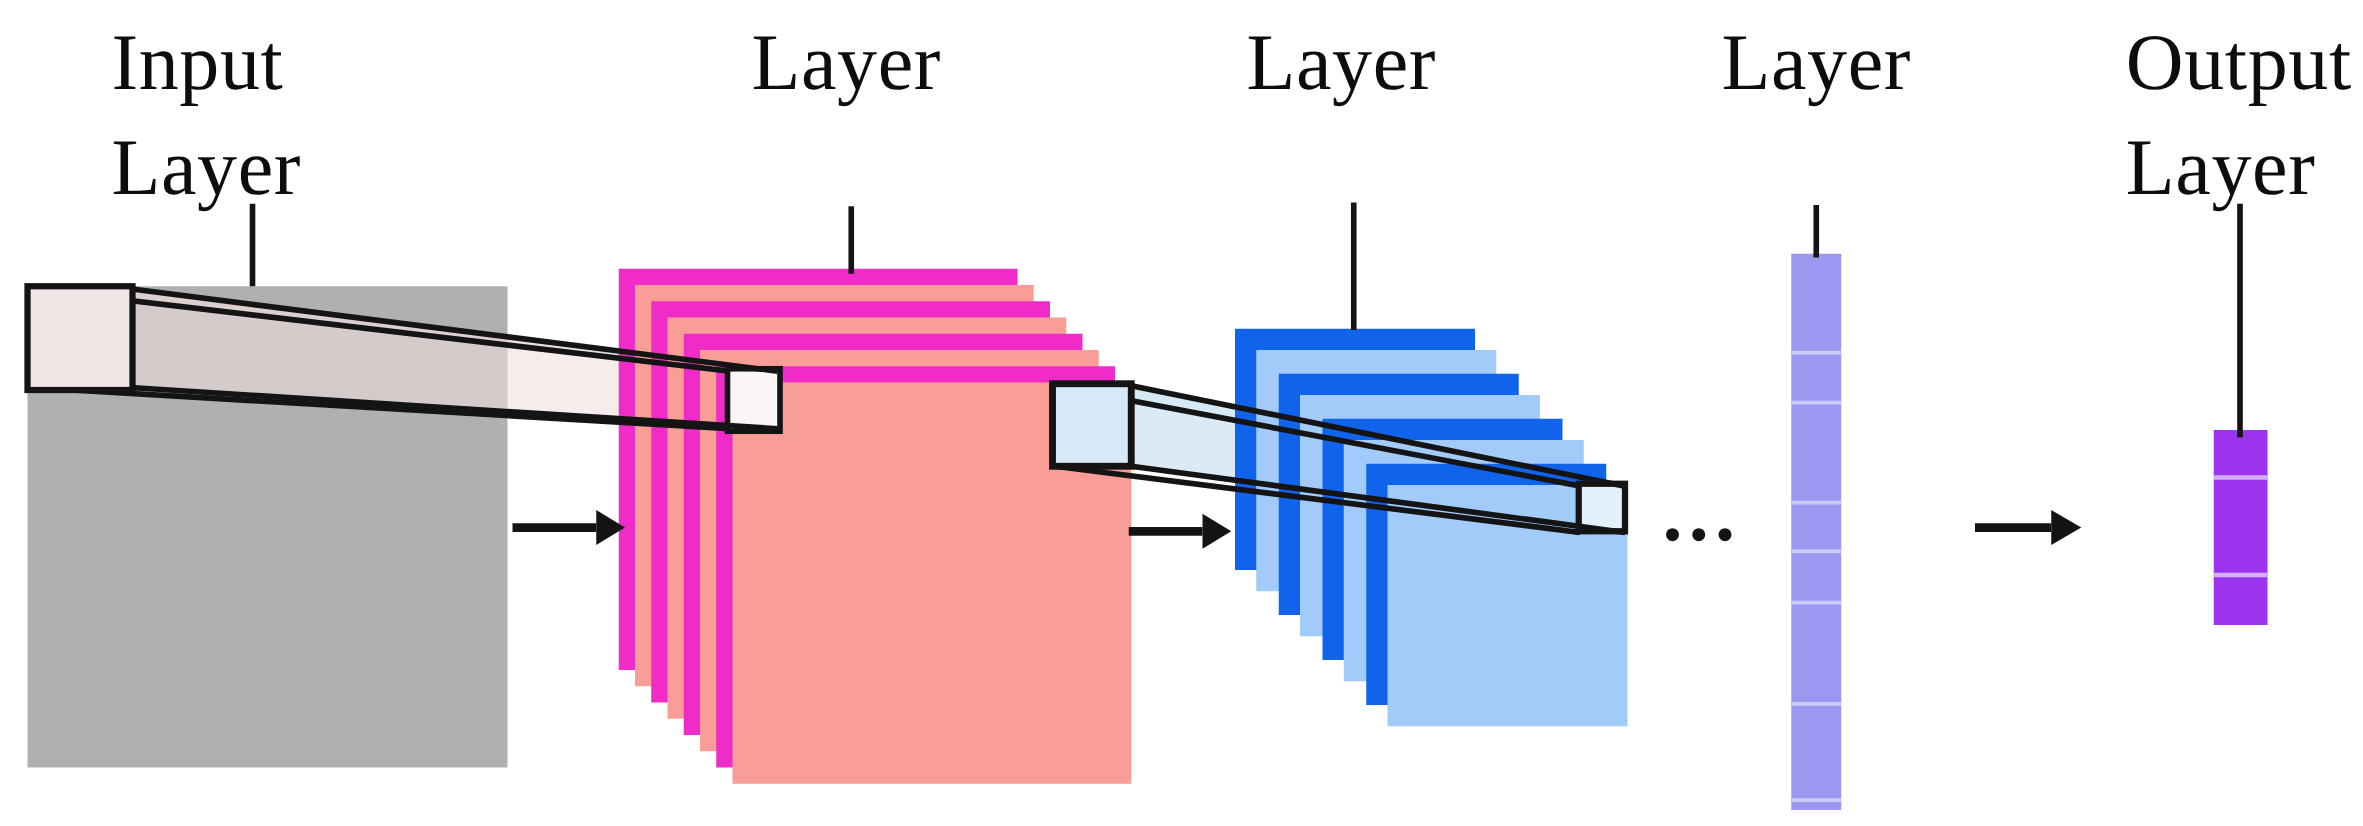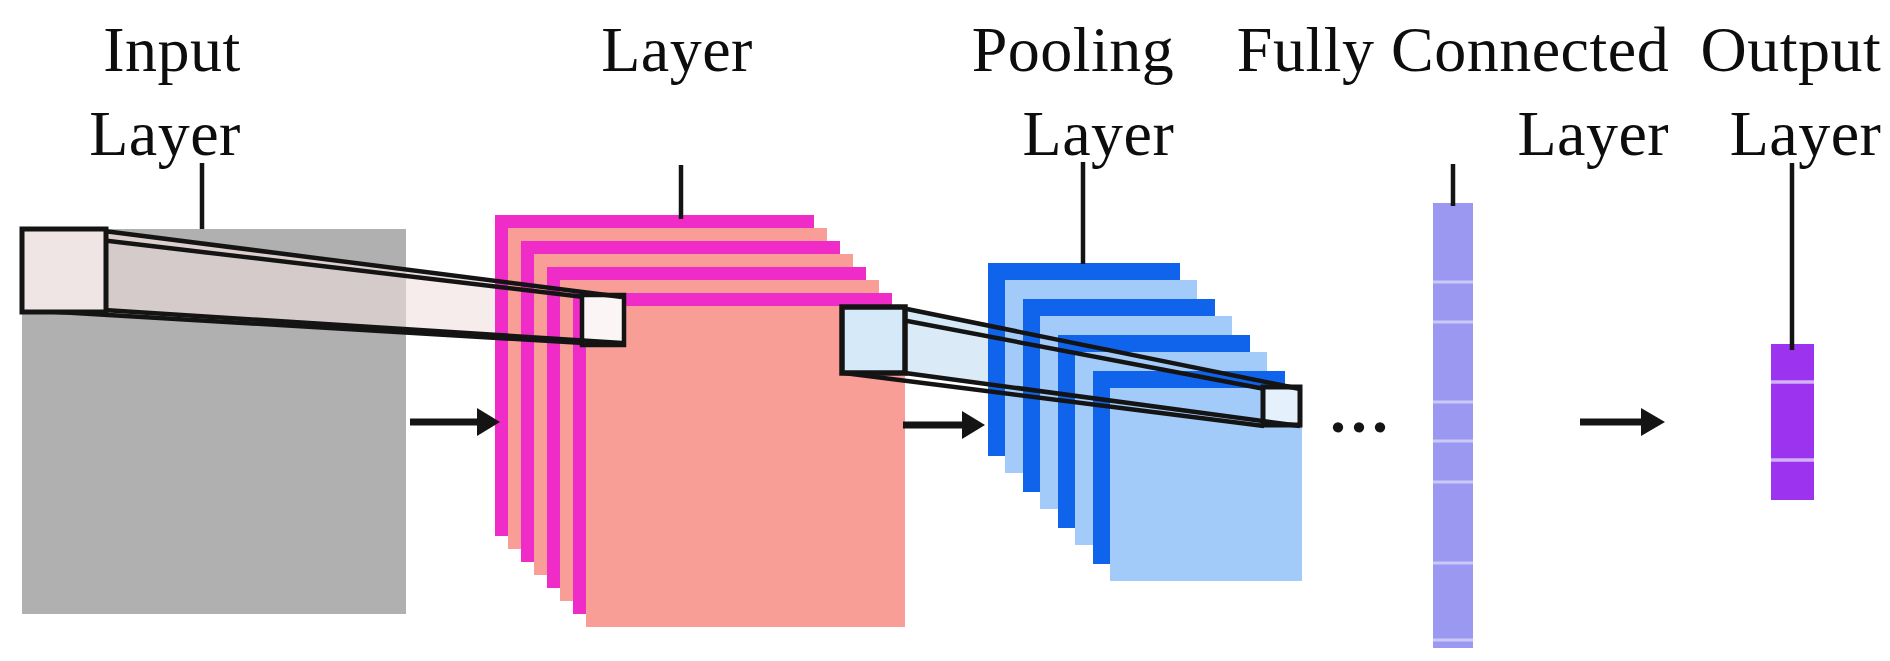"Input" .layer-label { text-align: right -> left }
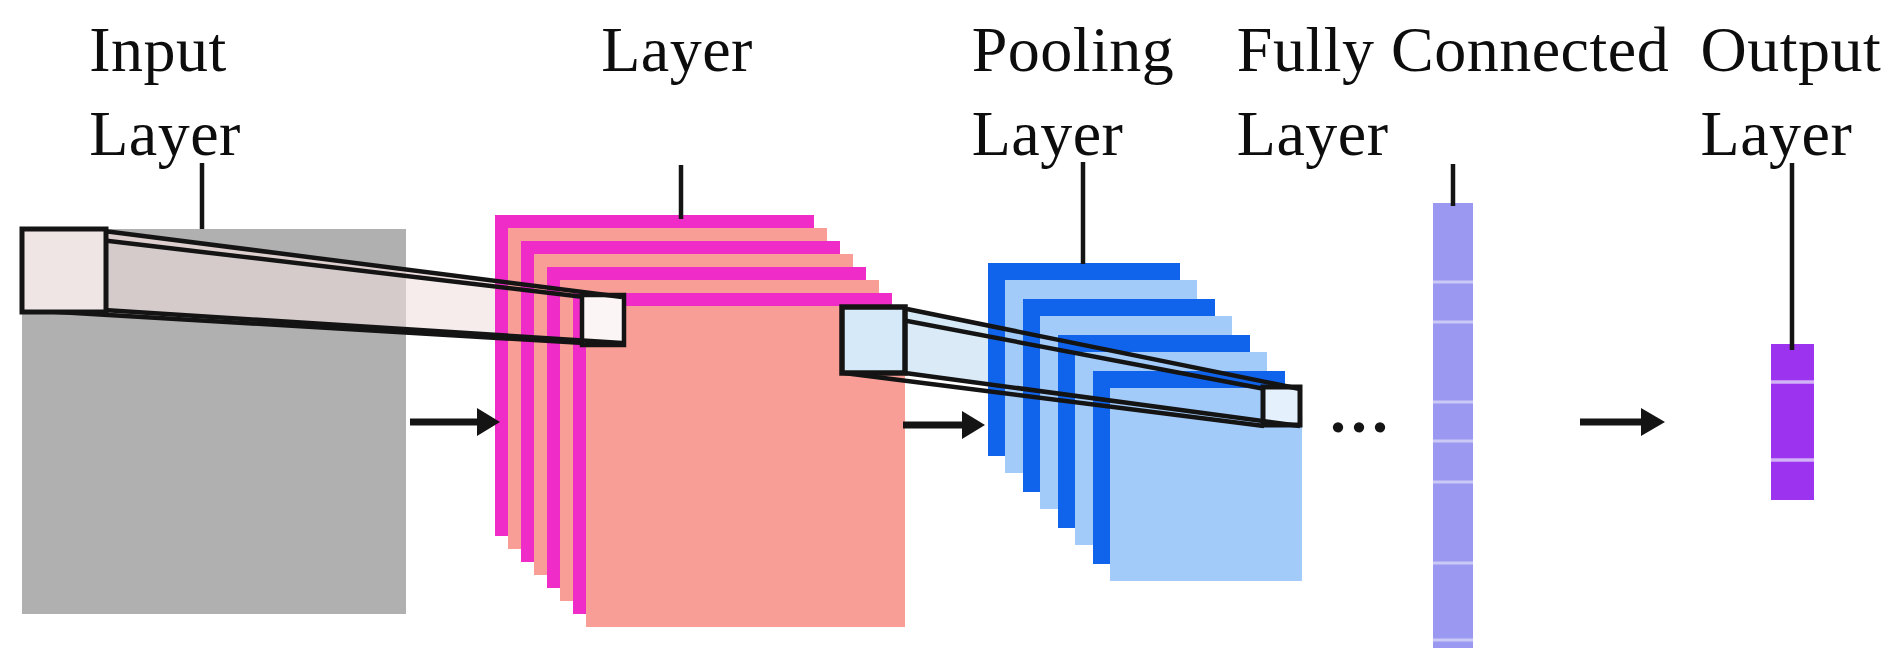"Pooling" div { html: <div>Pooling</div> -> none }
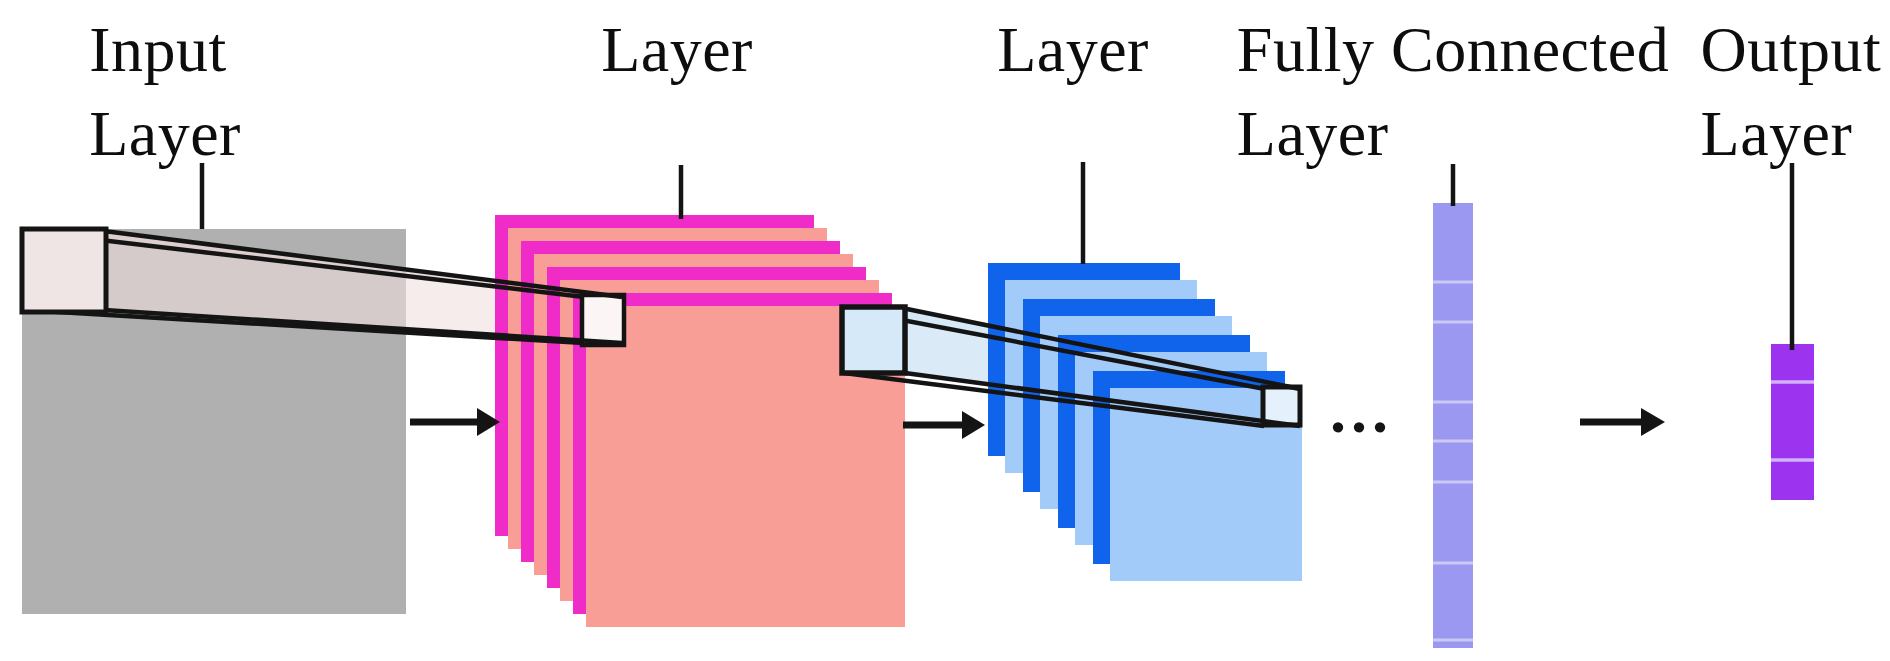"Fully Connected" div { html: <div>Fully Connected</div> -> none }
